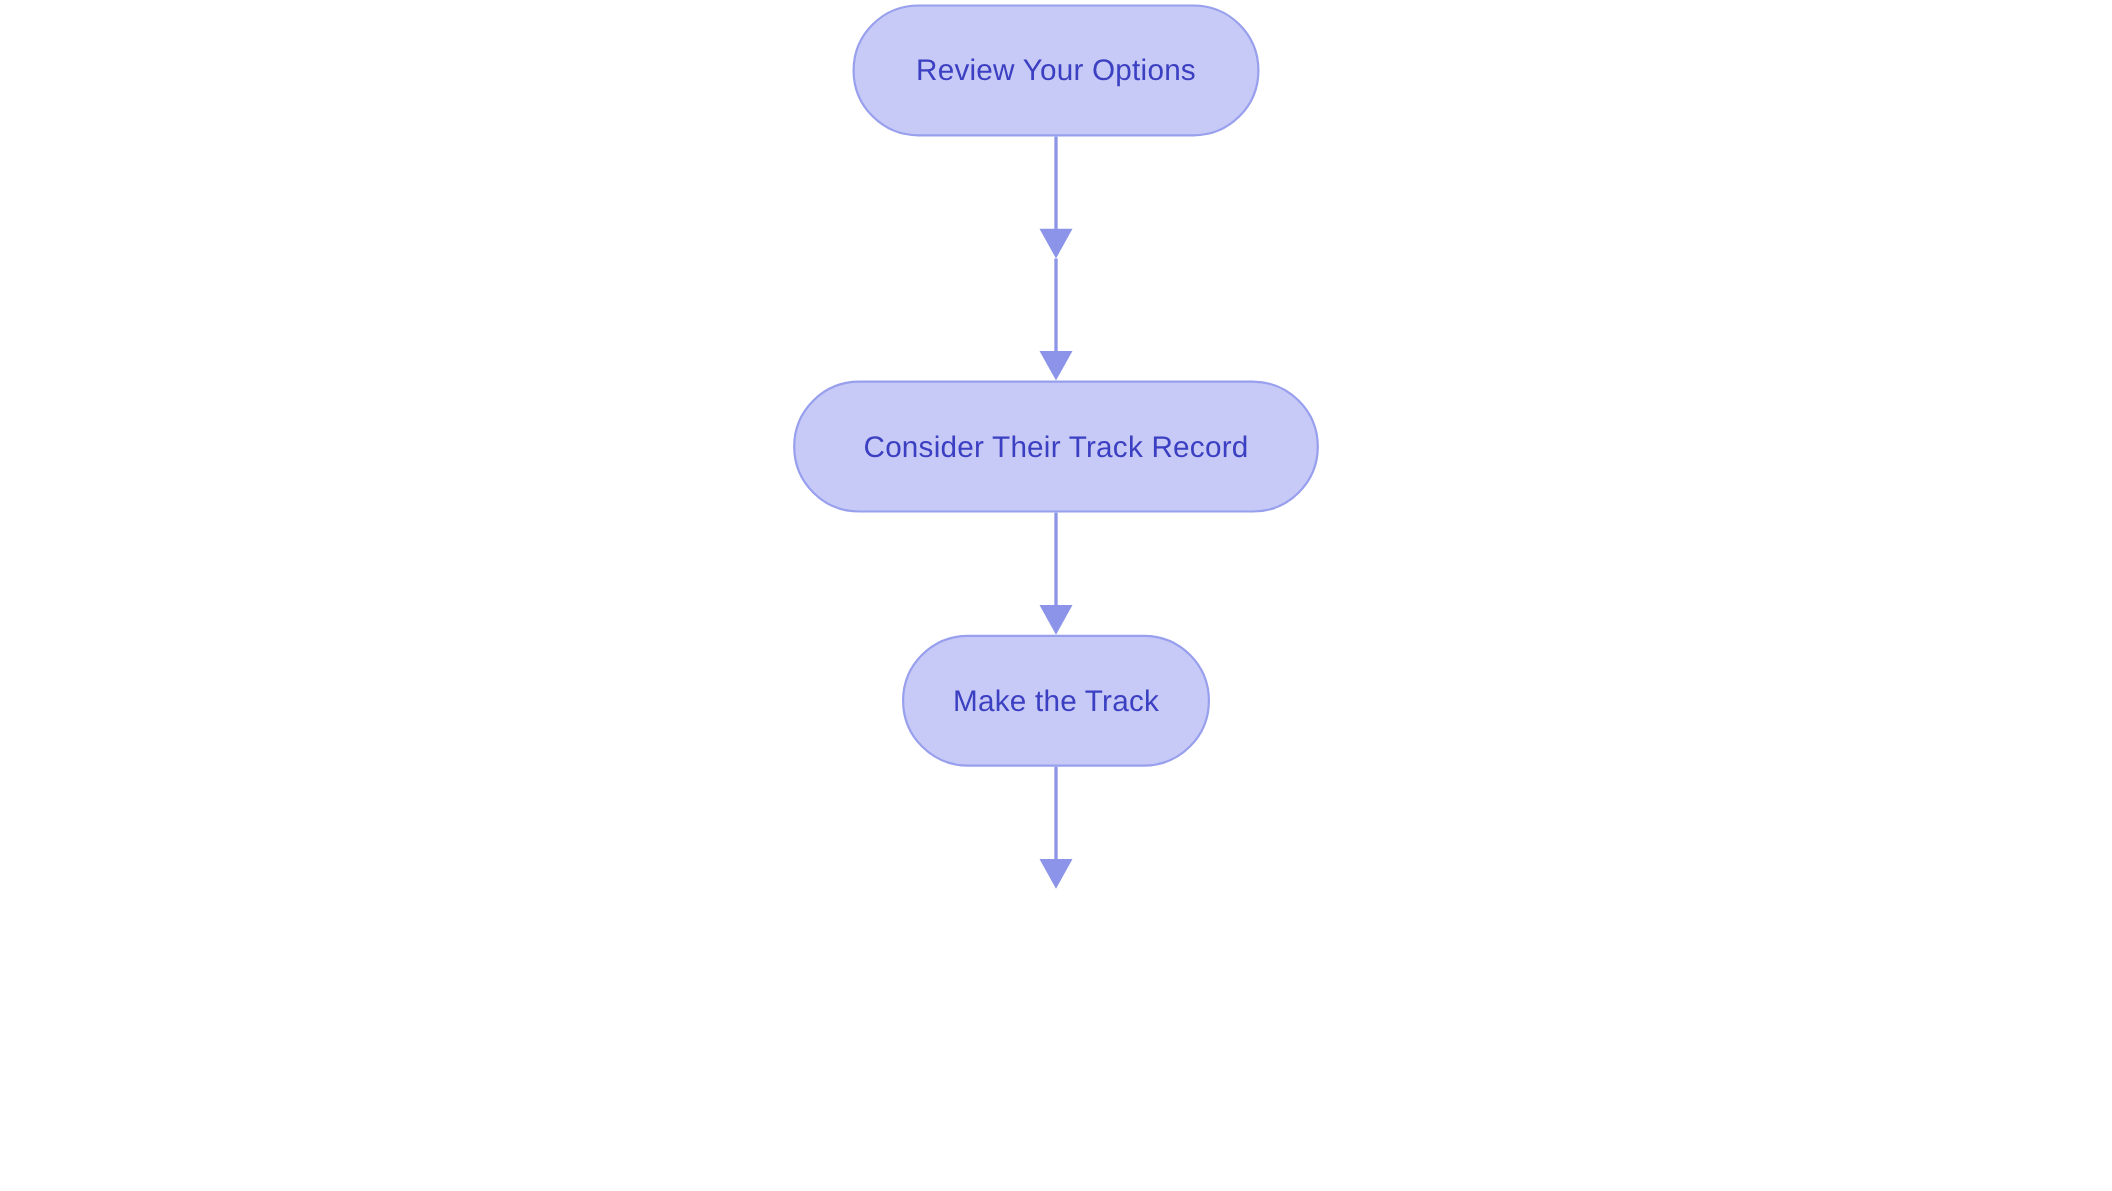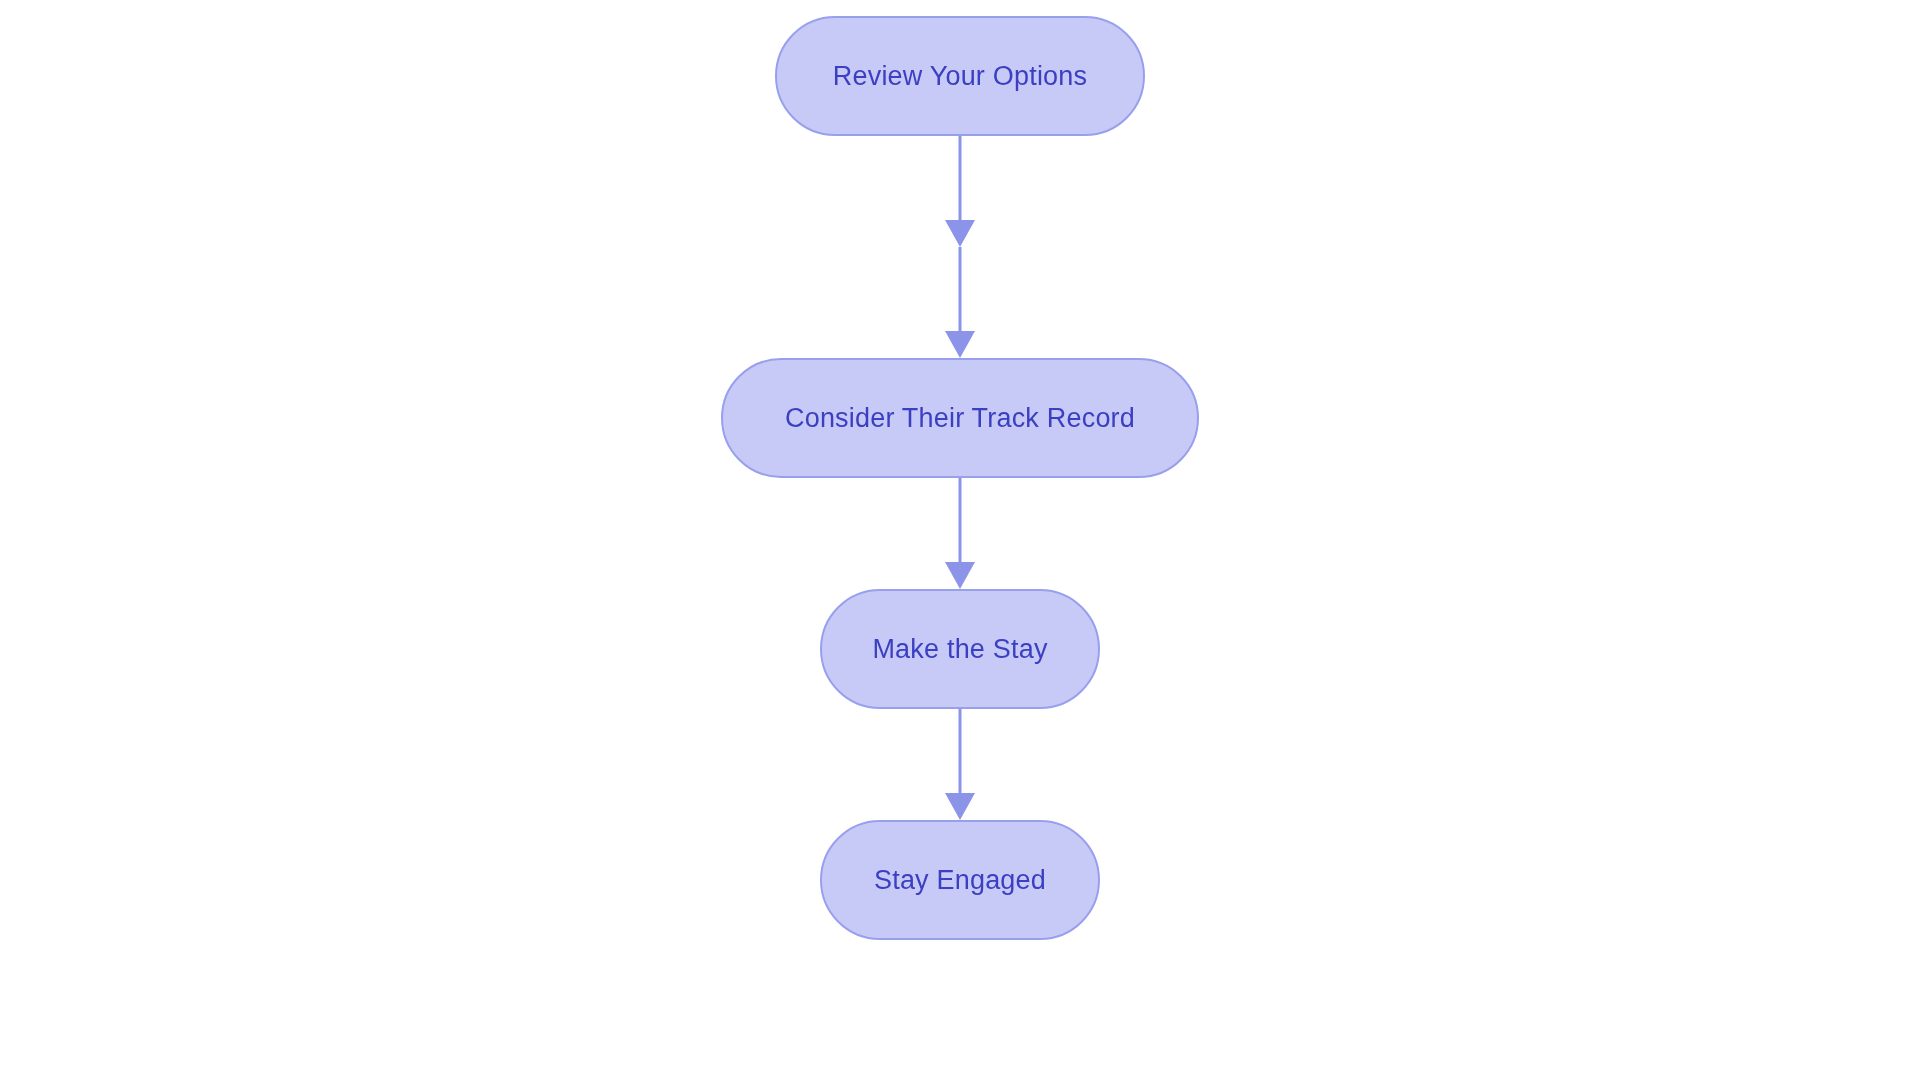"Review Your Options" .canvas { padding-top: 16px -> 4px }
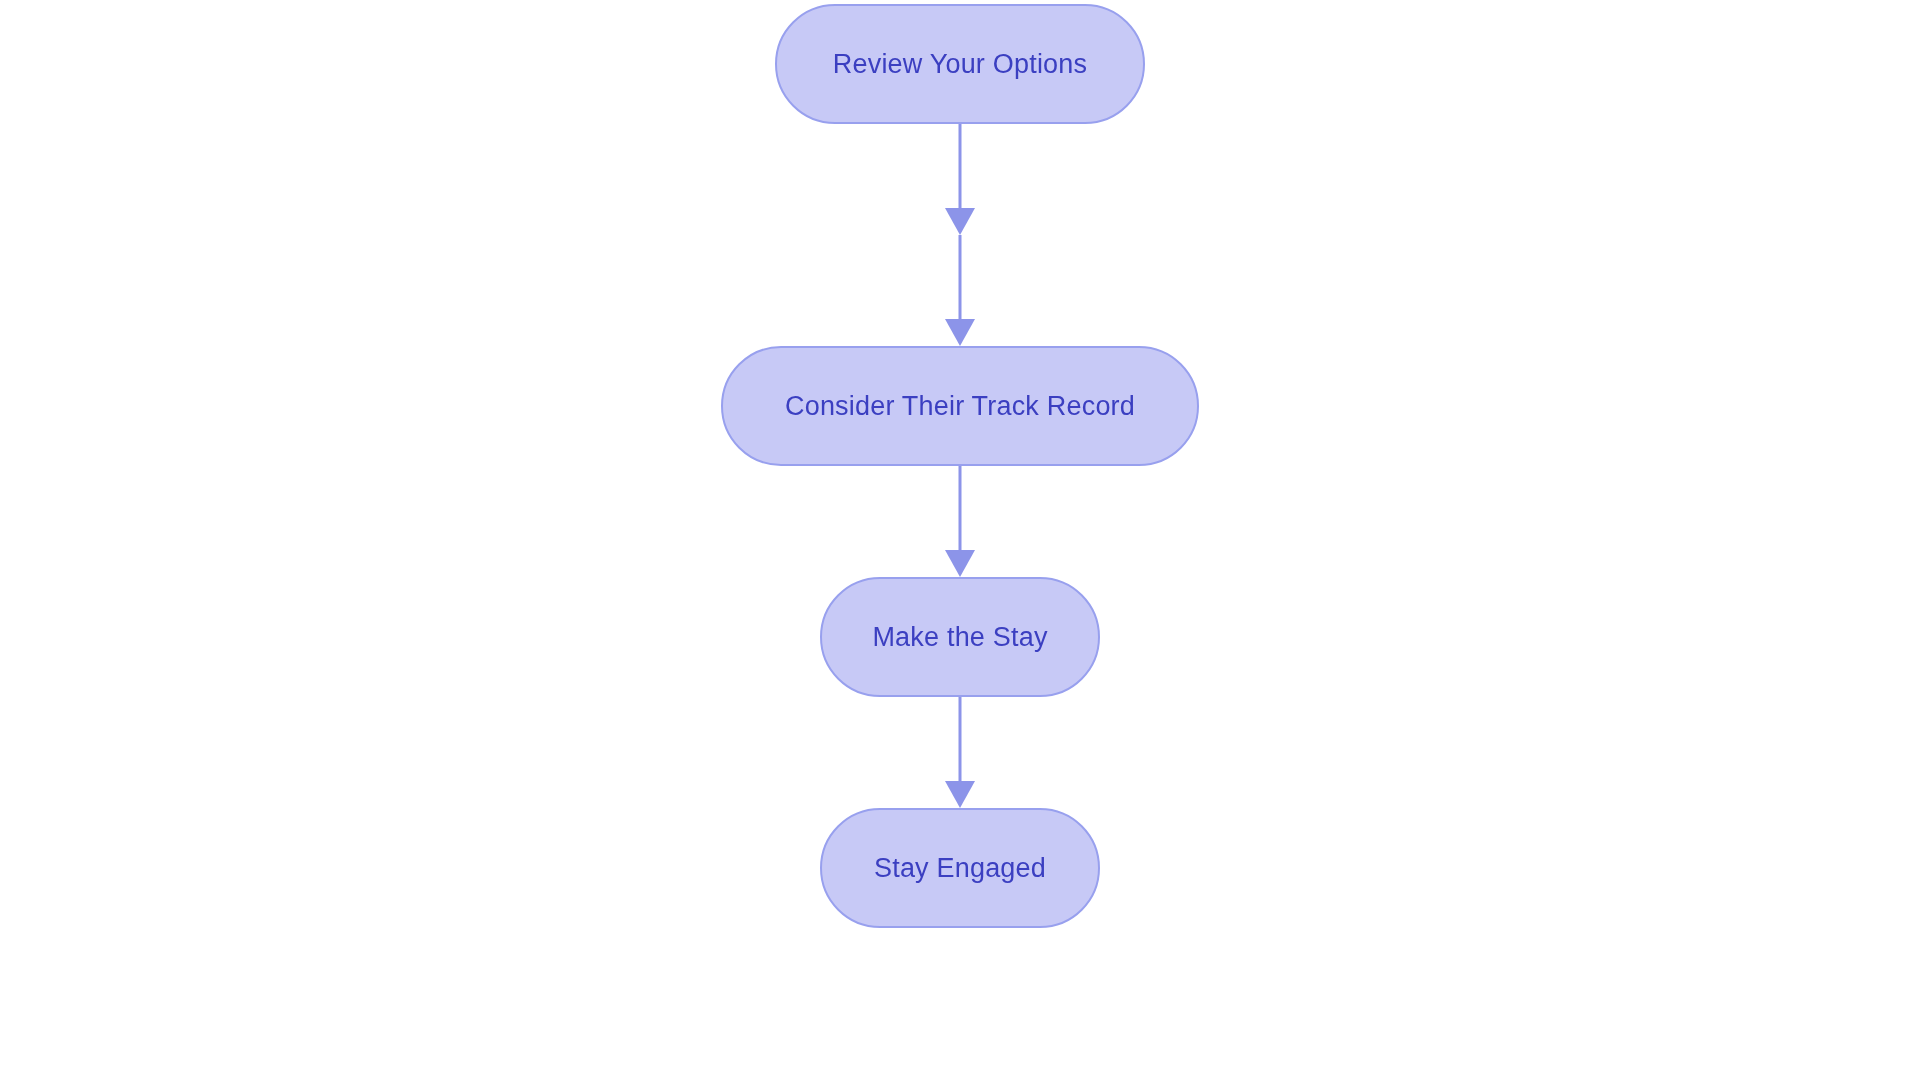"Make the Stay" span.node-label { text: Stay -> Track }
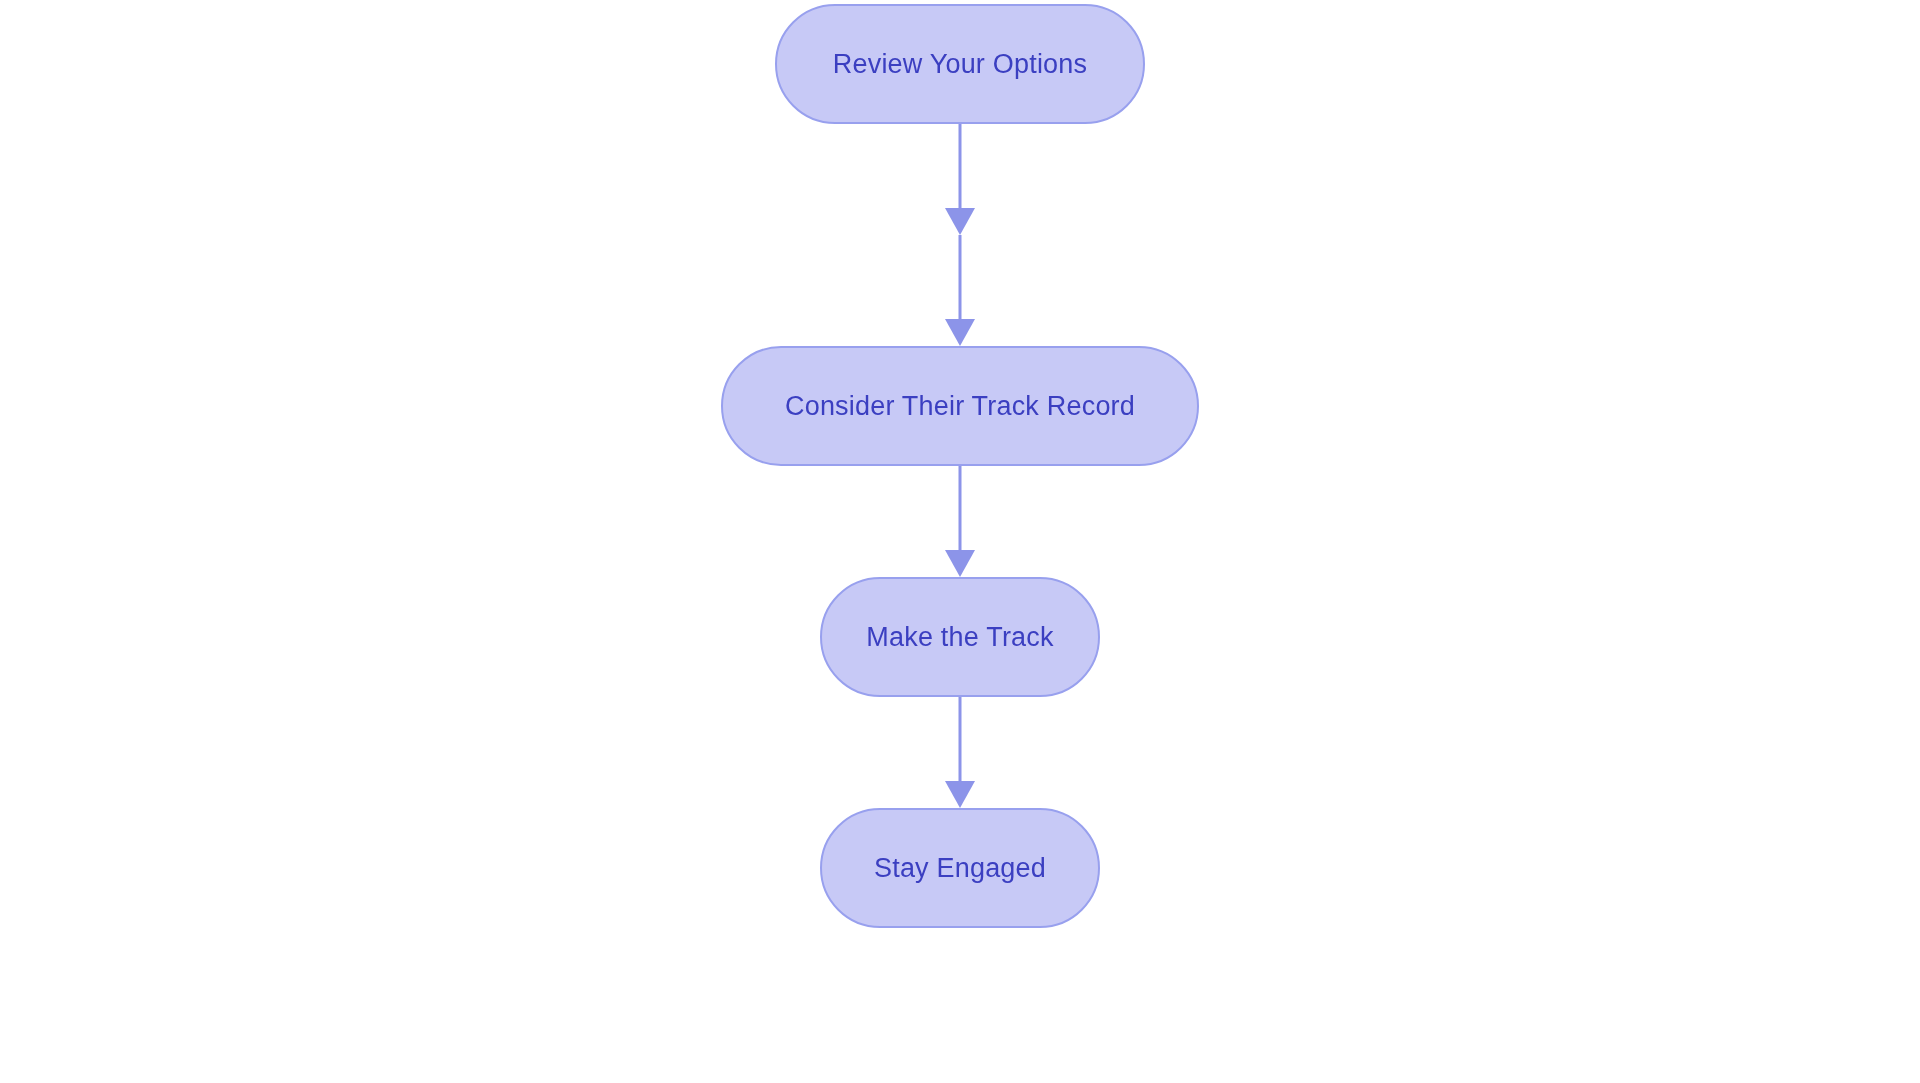"Stay Engaged" div.node { html: <div> <span>Stay Engaged</span> </div> -> none }
